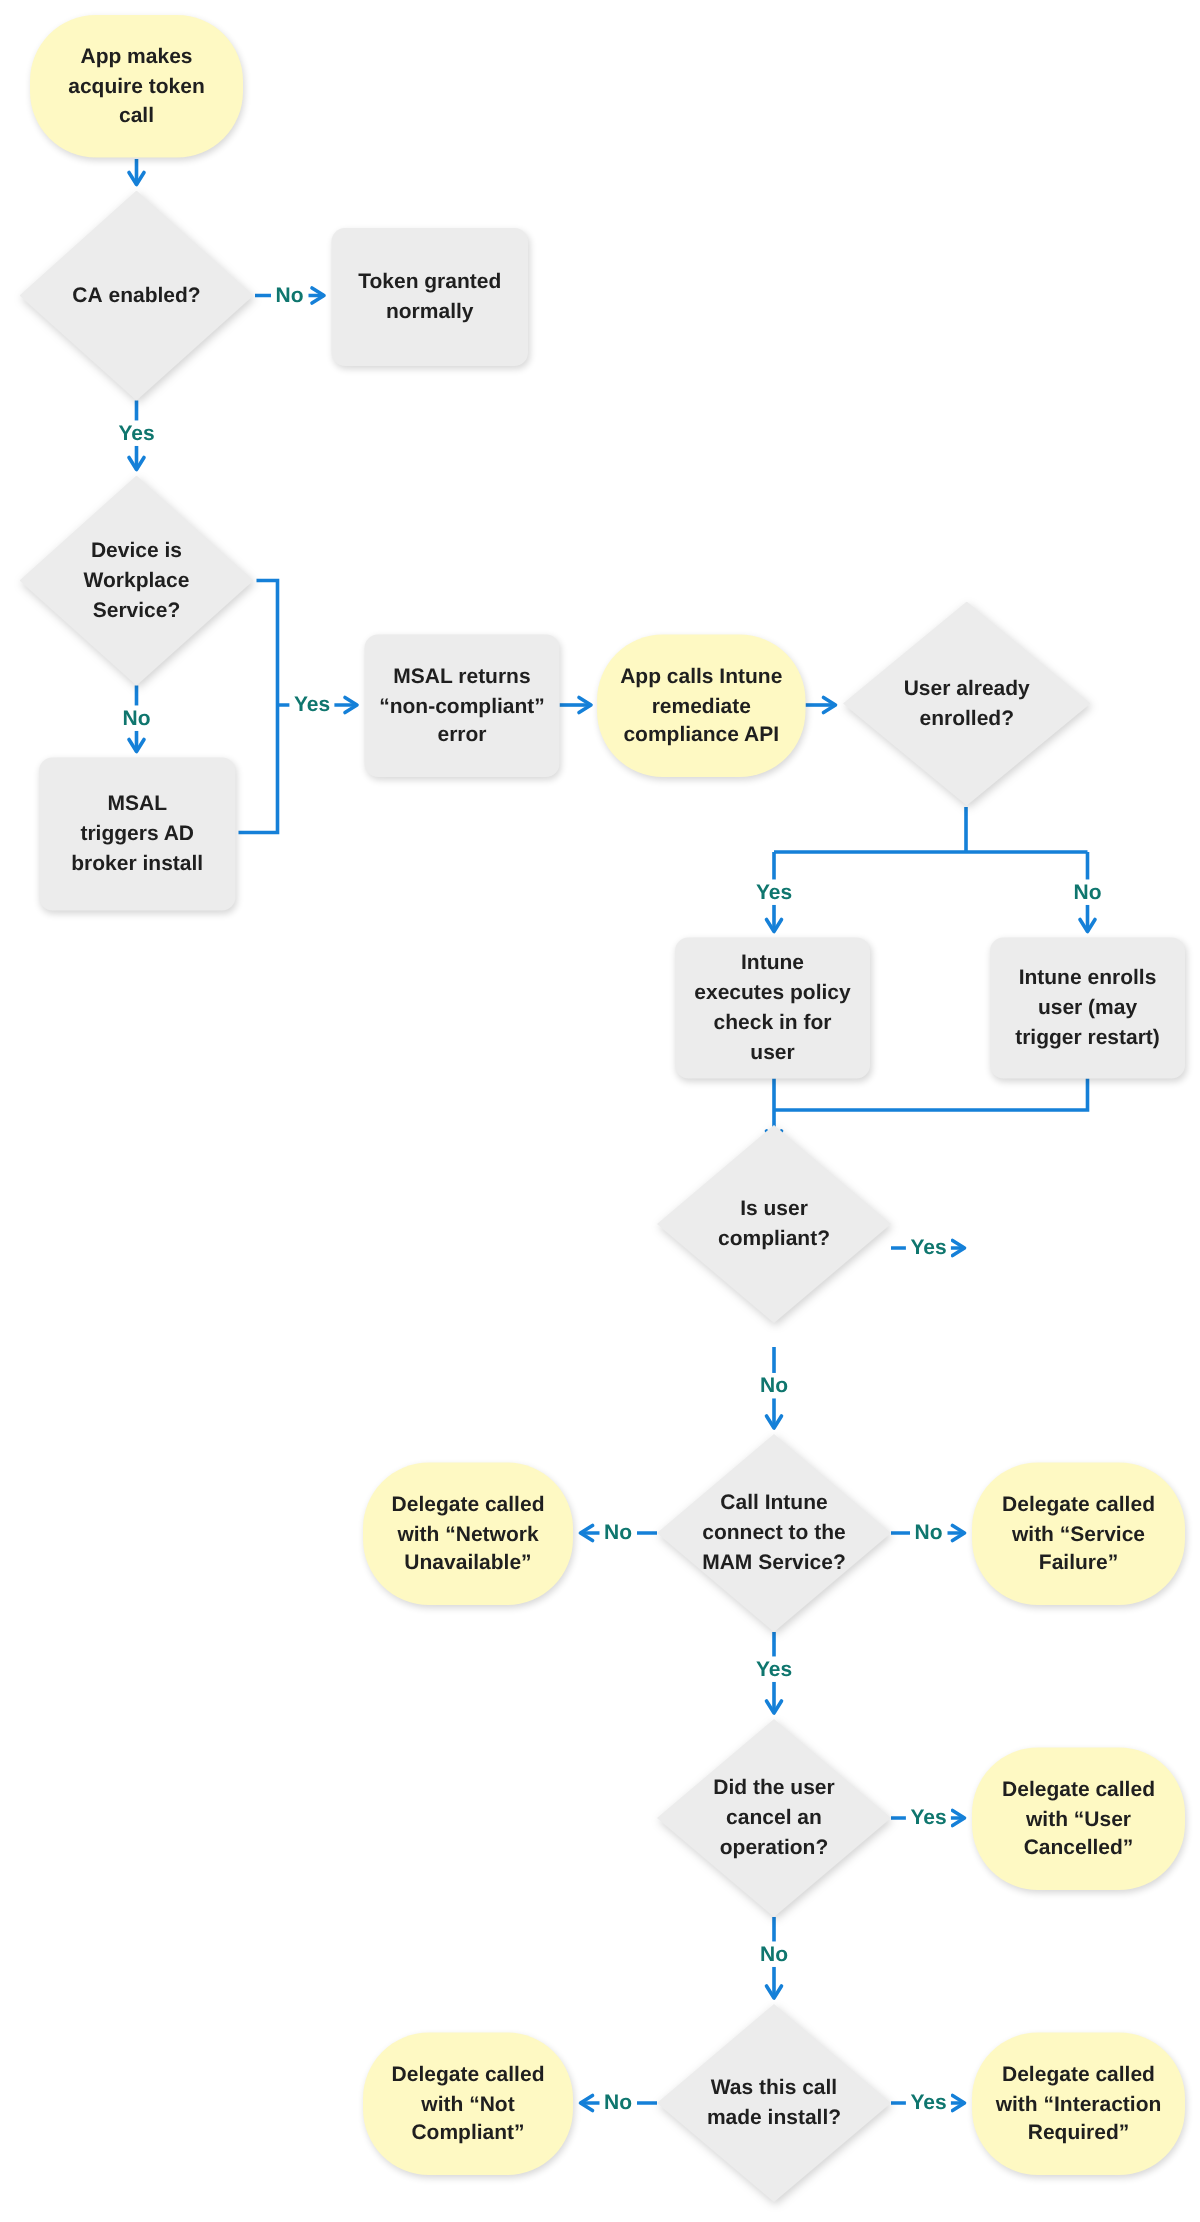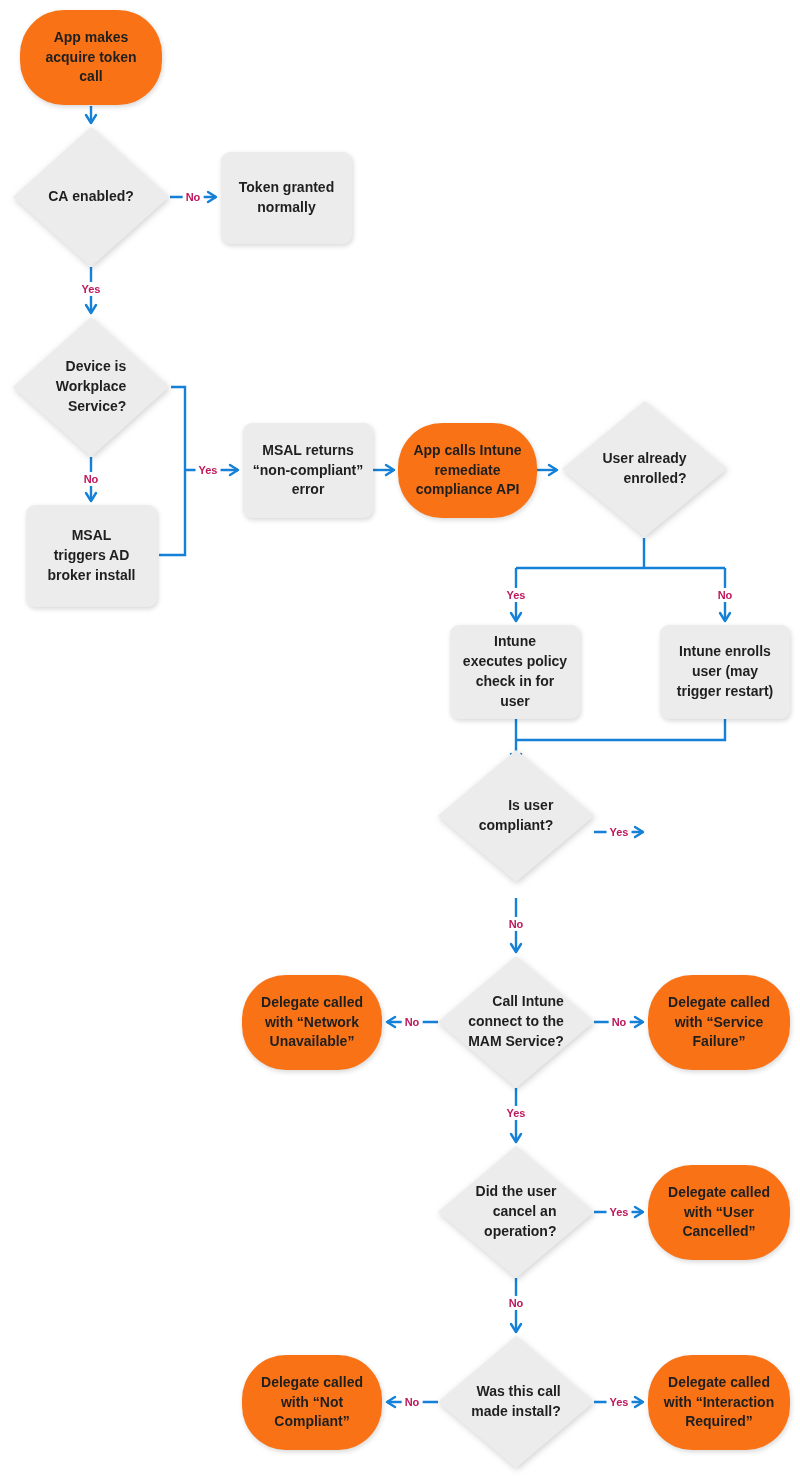"App makes" .terminal { background: #f97316 -> #fef9c3 }
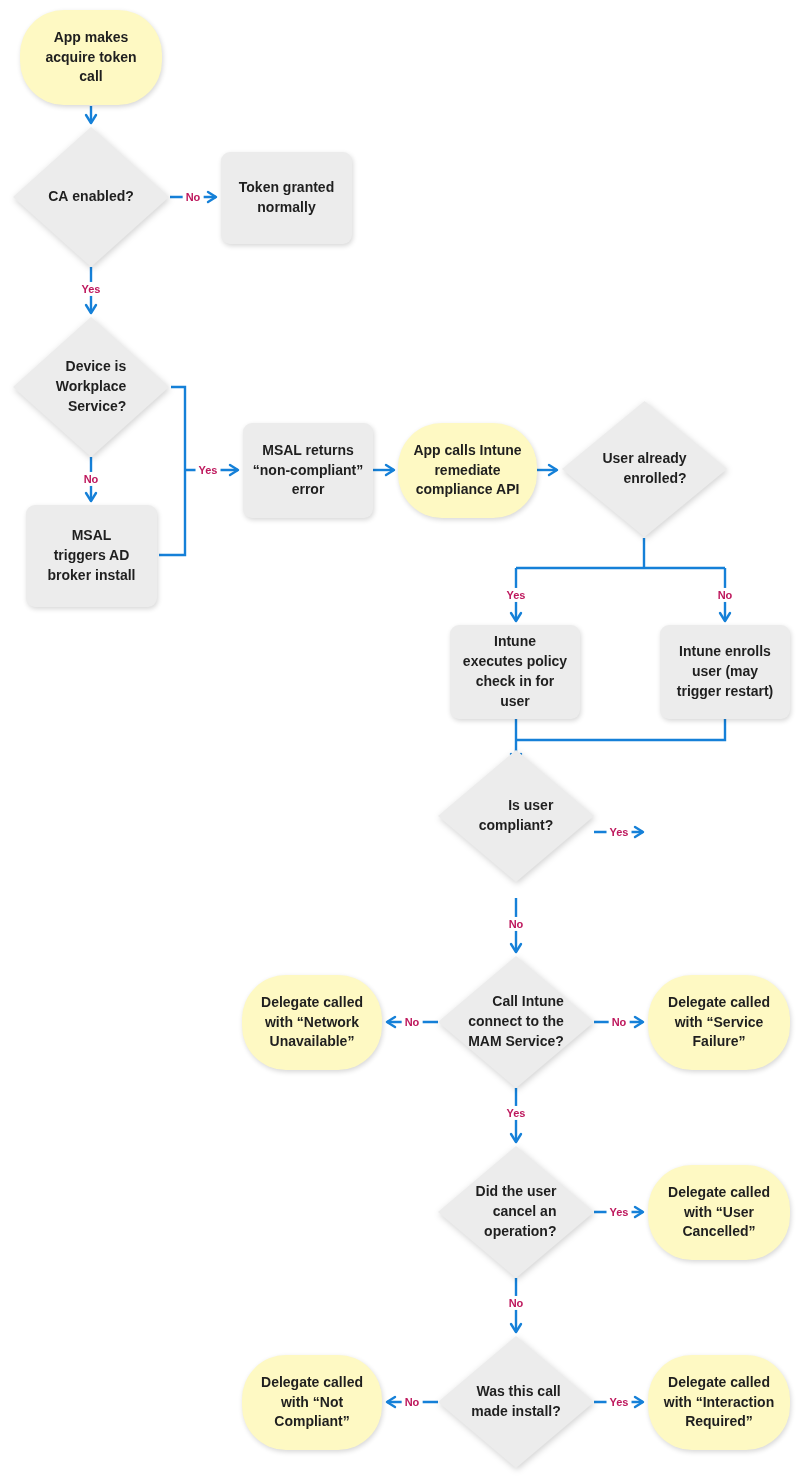"CA enabled?" .decision { text-align: right -> none }
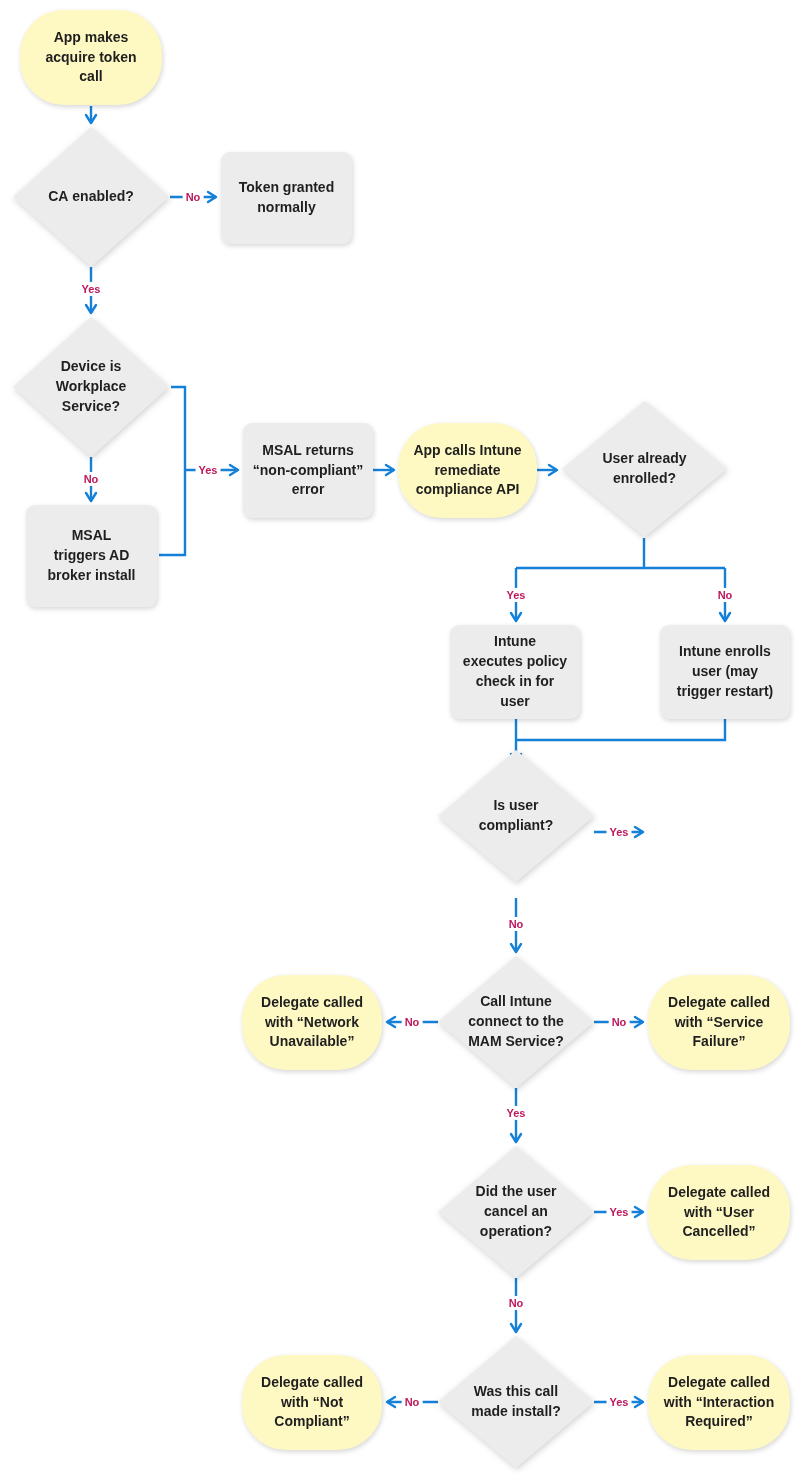"No" .edge-label { color: #be185d -> #0f766e; font-size: 11px -> 14px }
